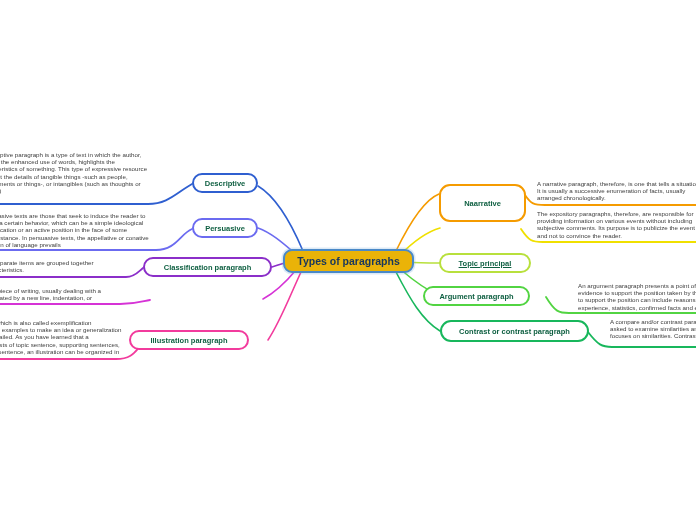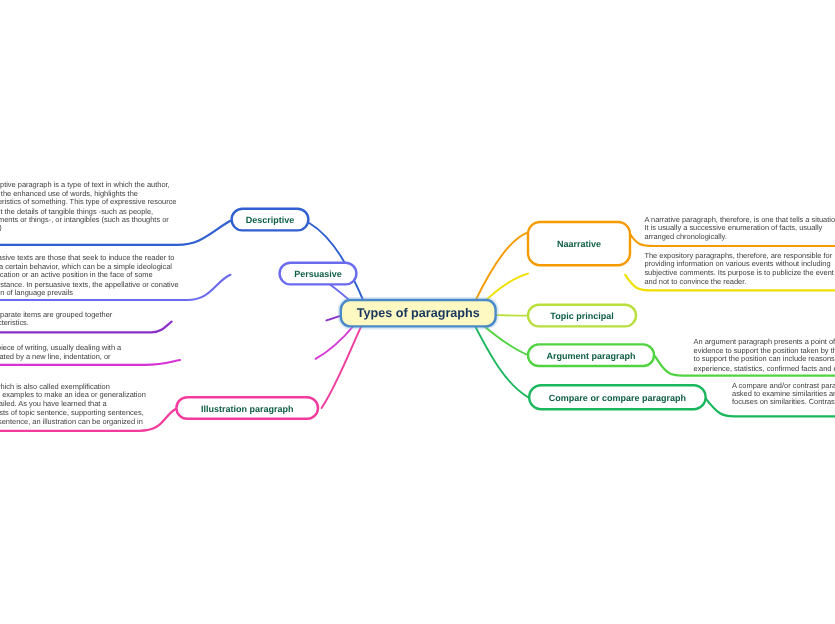"Persuasive" .b-persuasive { margin-left: 40px -> none }
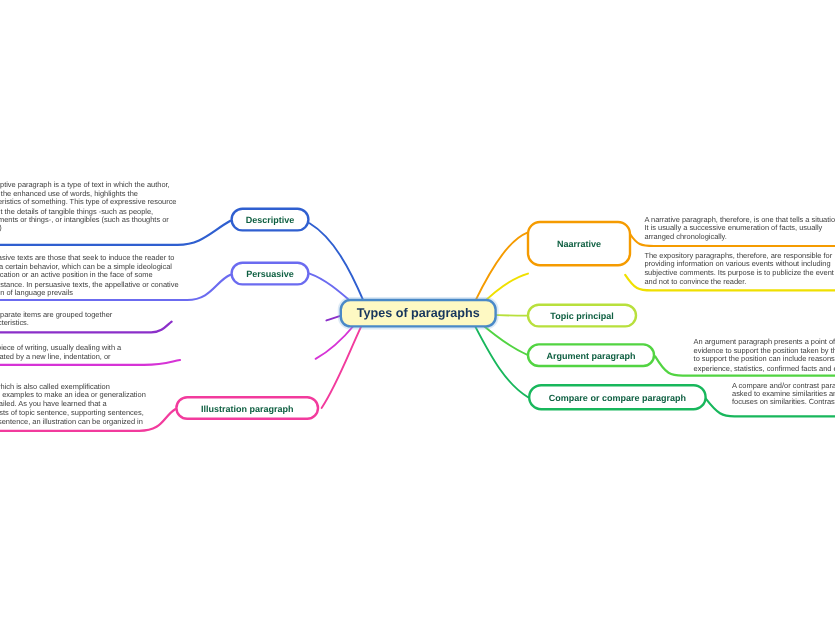"Classification paragraph" div.pill { html: none -> <div>Classification paragraph</div> }
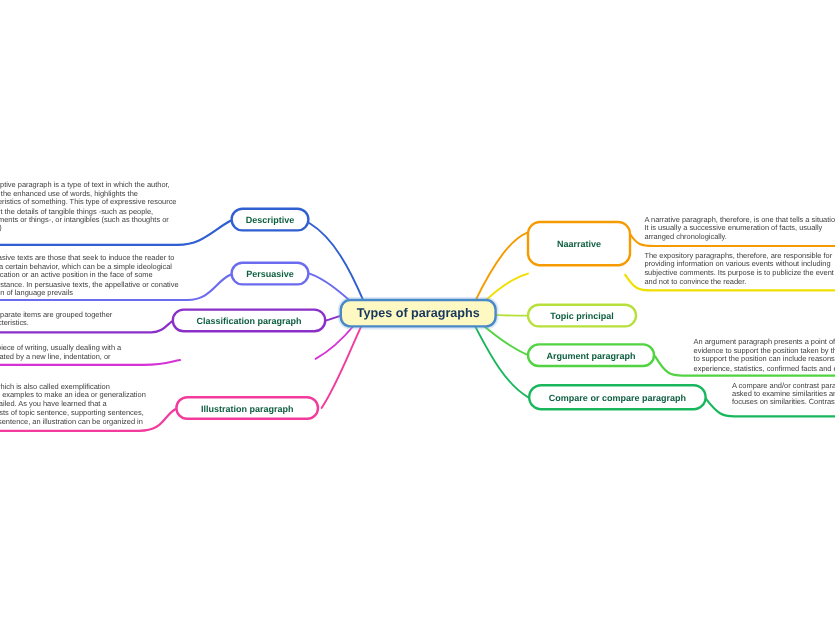"Types of paragraphs" .center-node { background: #fef9c3 -> #eab308 }
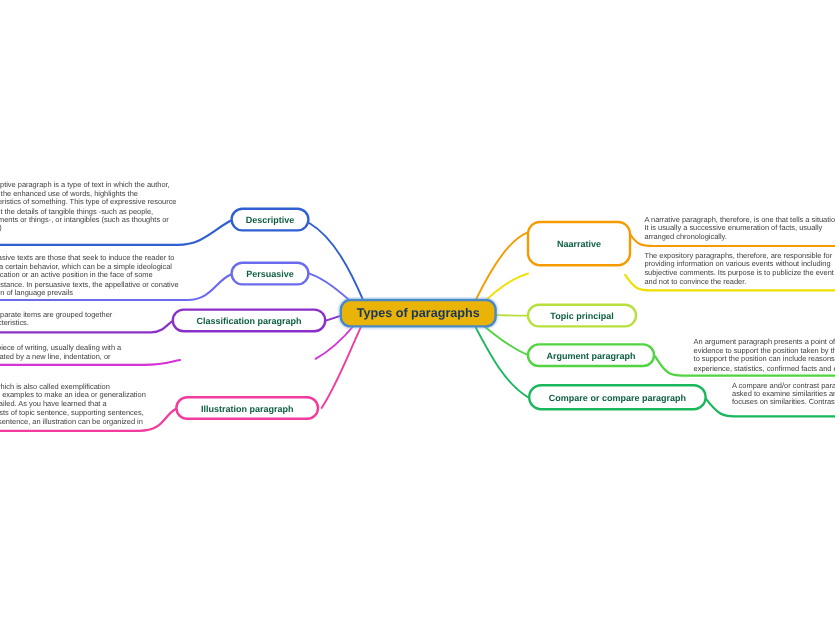"Topic principal" div.pill { text-decoration: none -> underline }
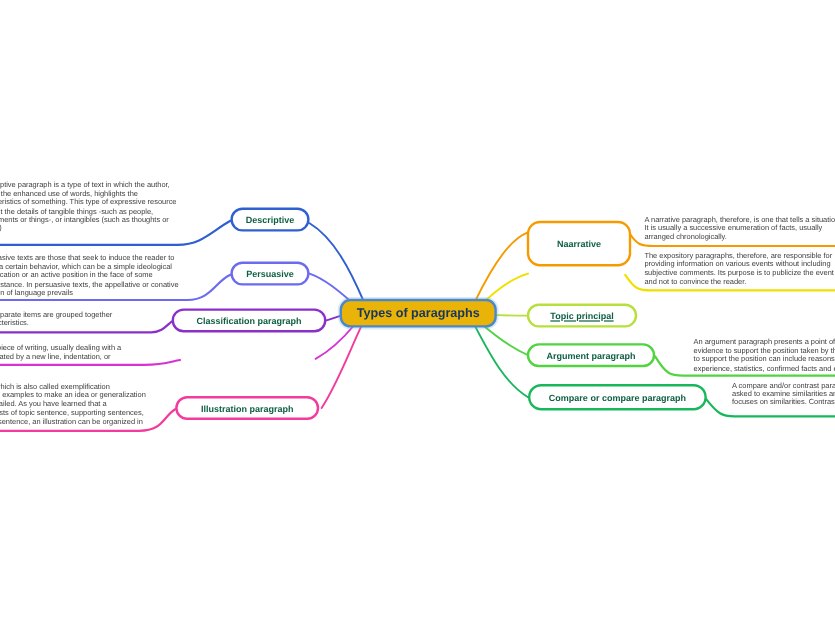"Argument paragraph" div.pill { left: 439px -> 423px }
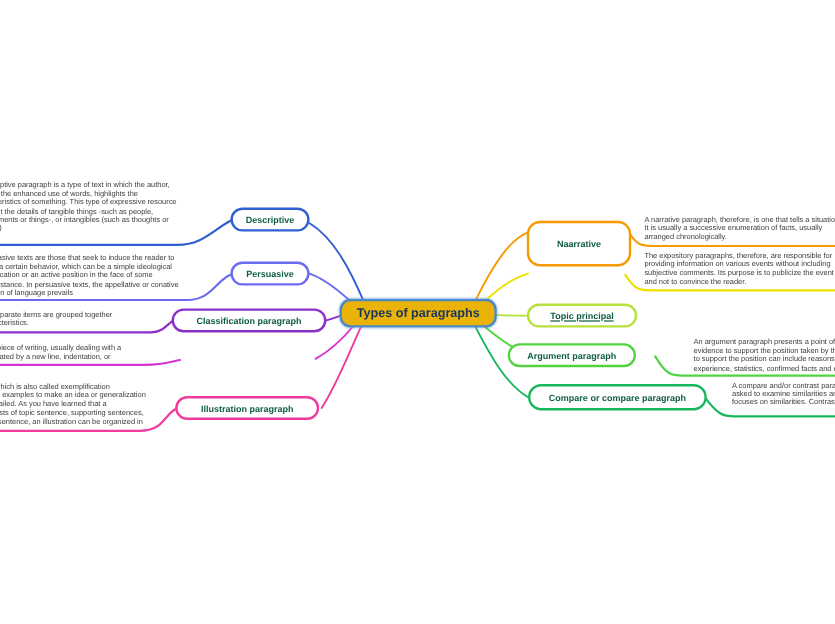"Compare or compare paragraph" div.pill { text: Compare or compare -> Contrast or contrast }
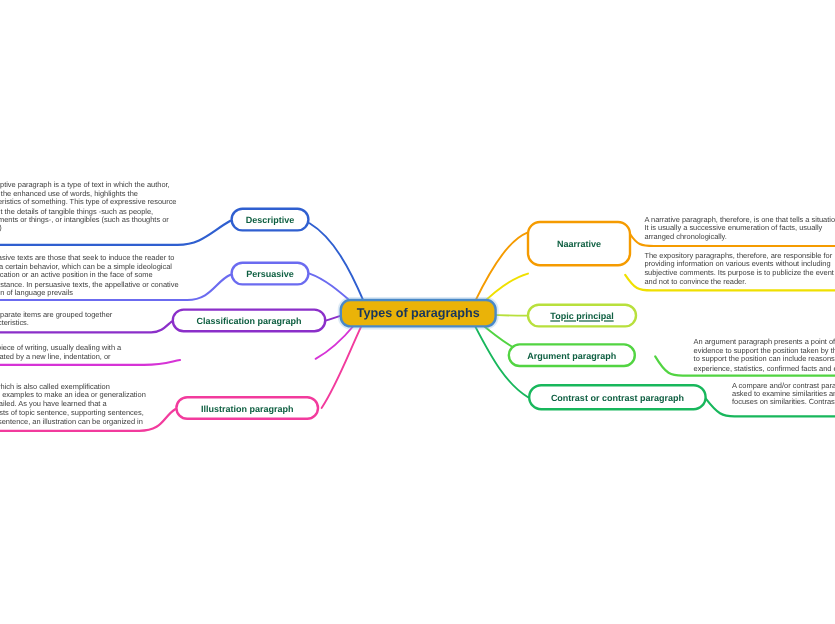"Illustration paragraph" div.pill { left: 146px -> 129px }
